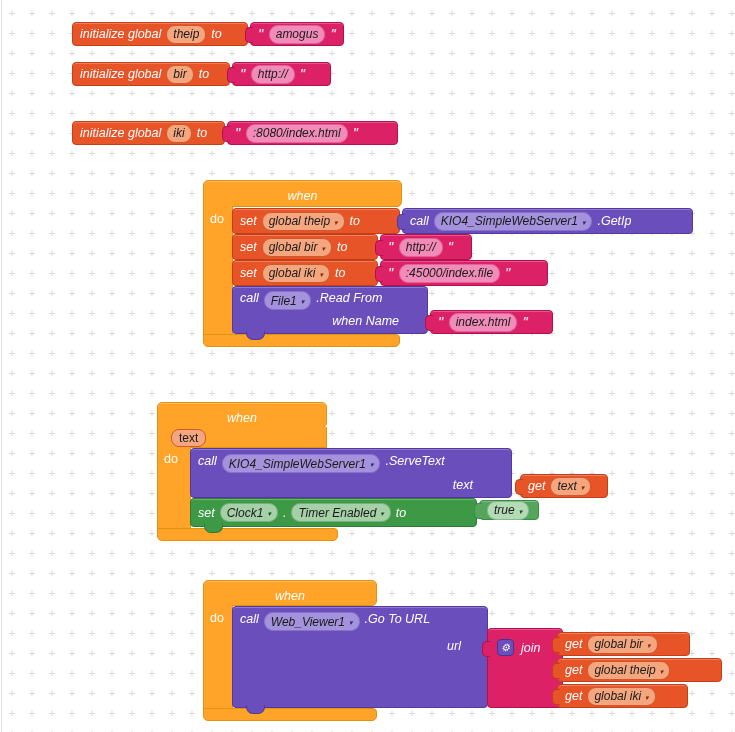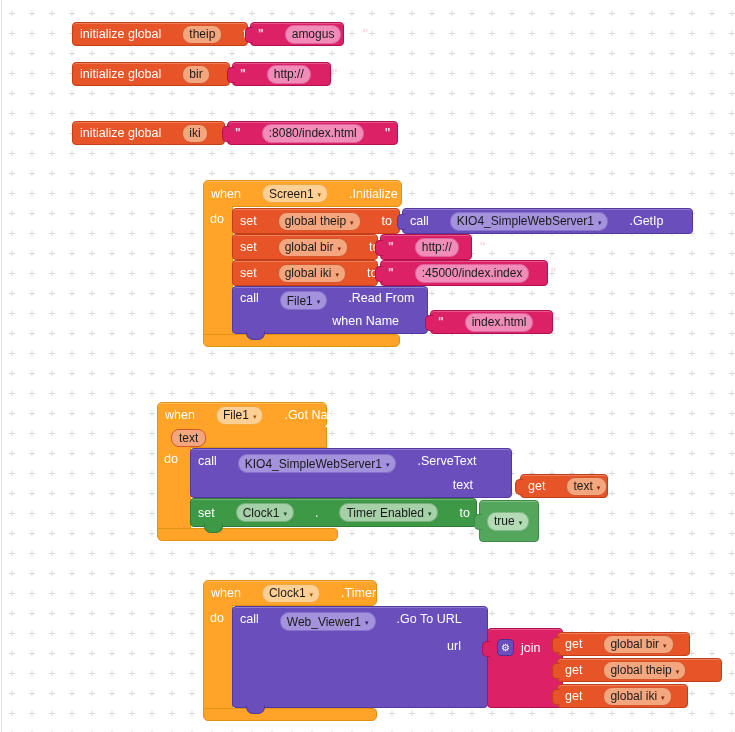"initialize global" .b { font-style: none -> italic; gap: 21px -> 5px }
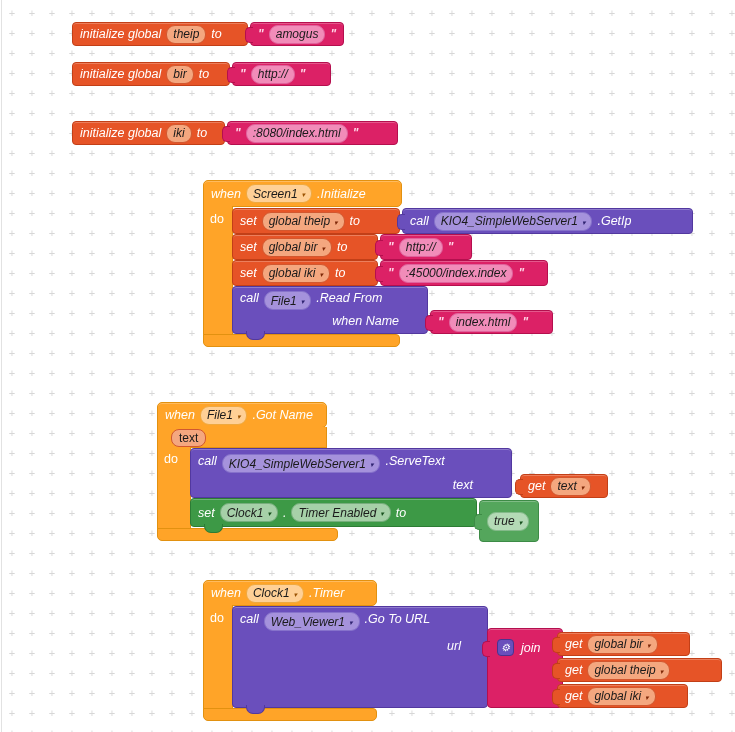"when" .gold { flex-direction: none -> column }
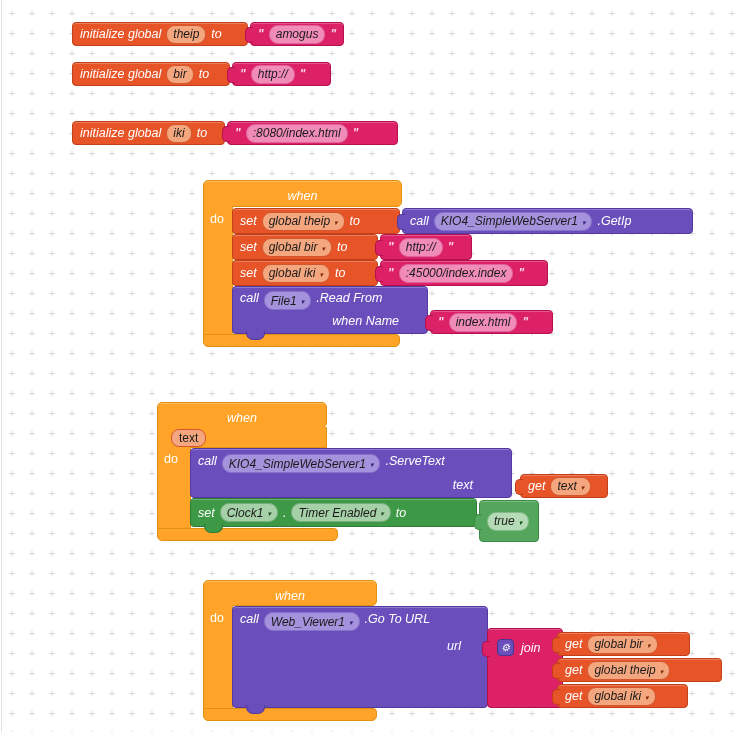":45000/index.index" span.pill { text: :45000/index.index -> :45000/index.file }
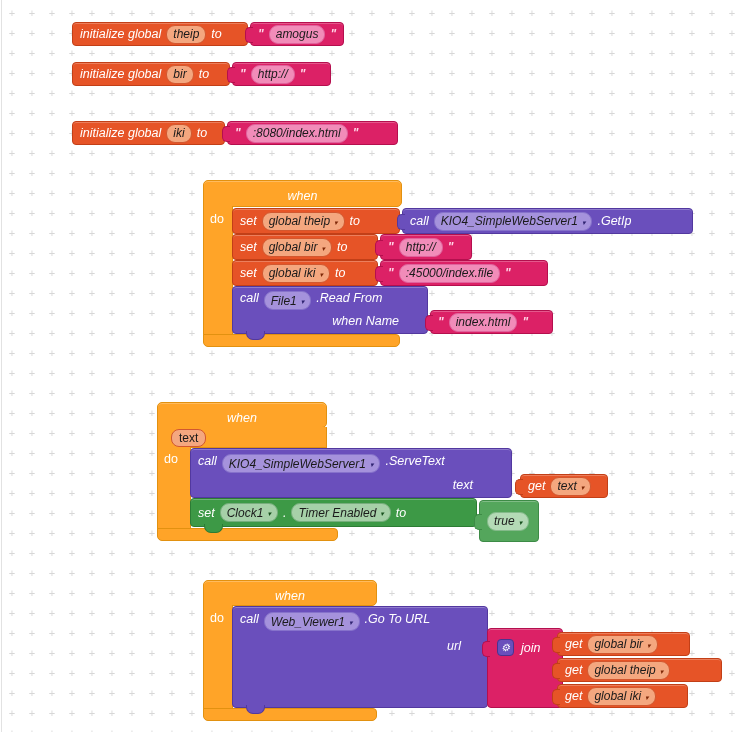"true" div.b { height: 42px -> 20px }
